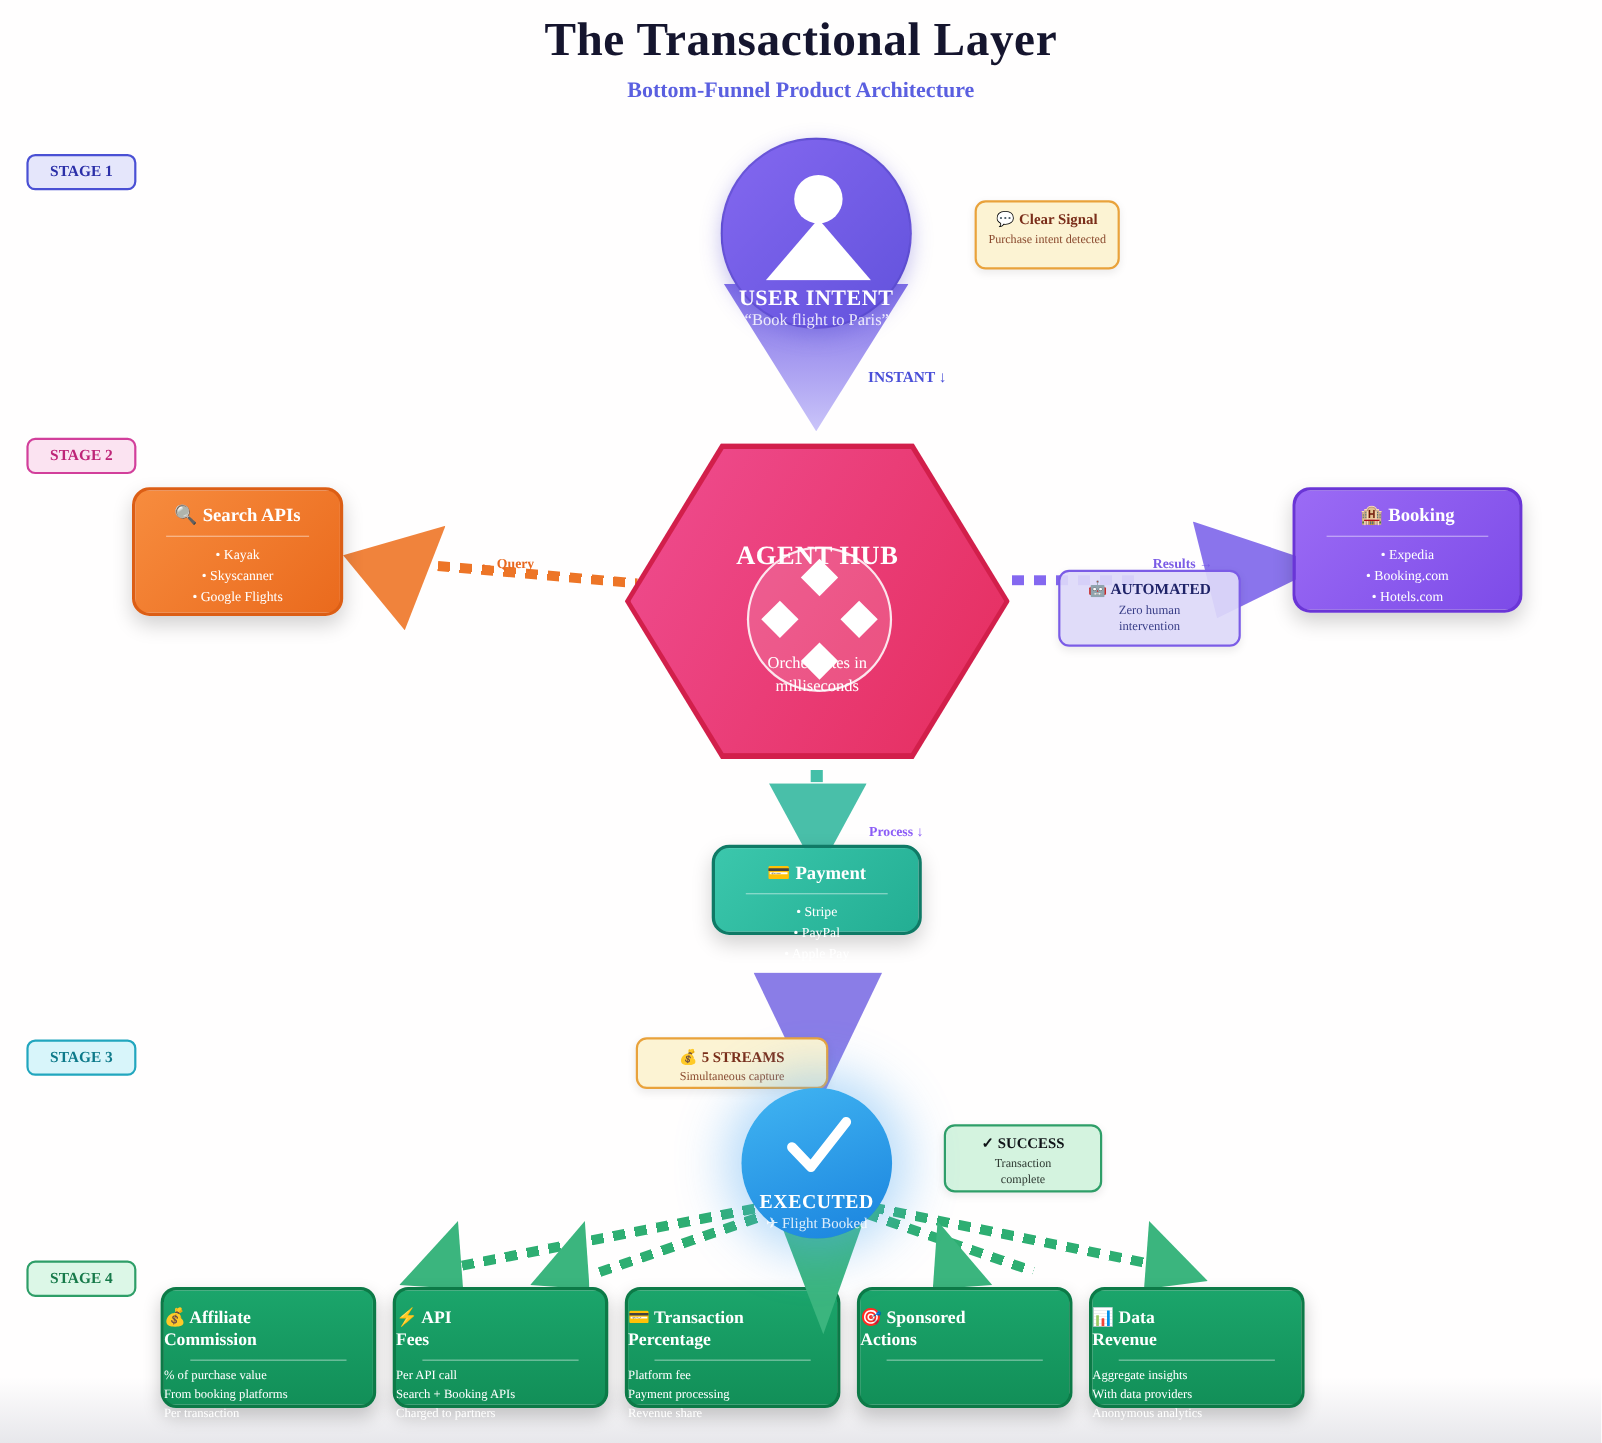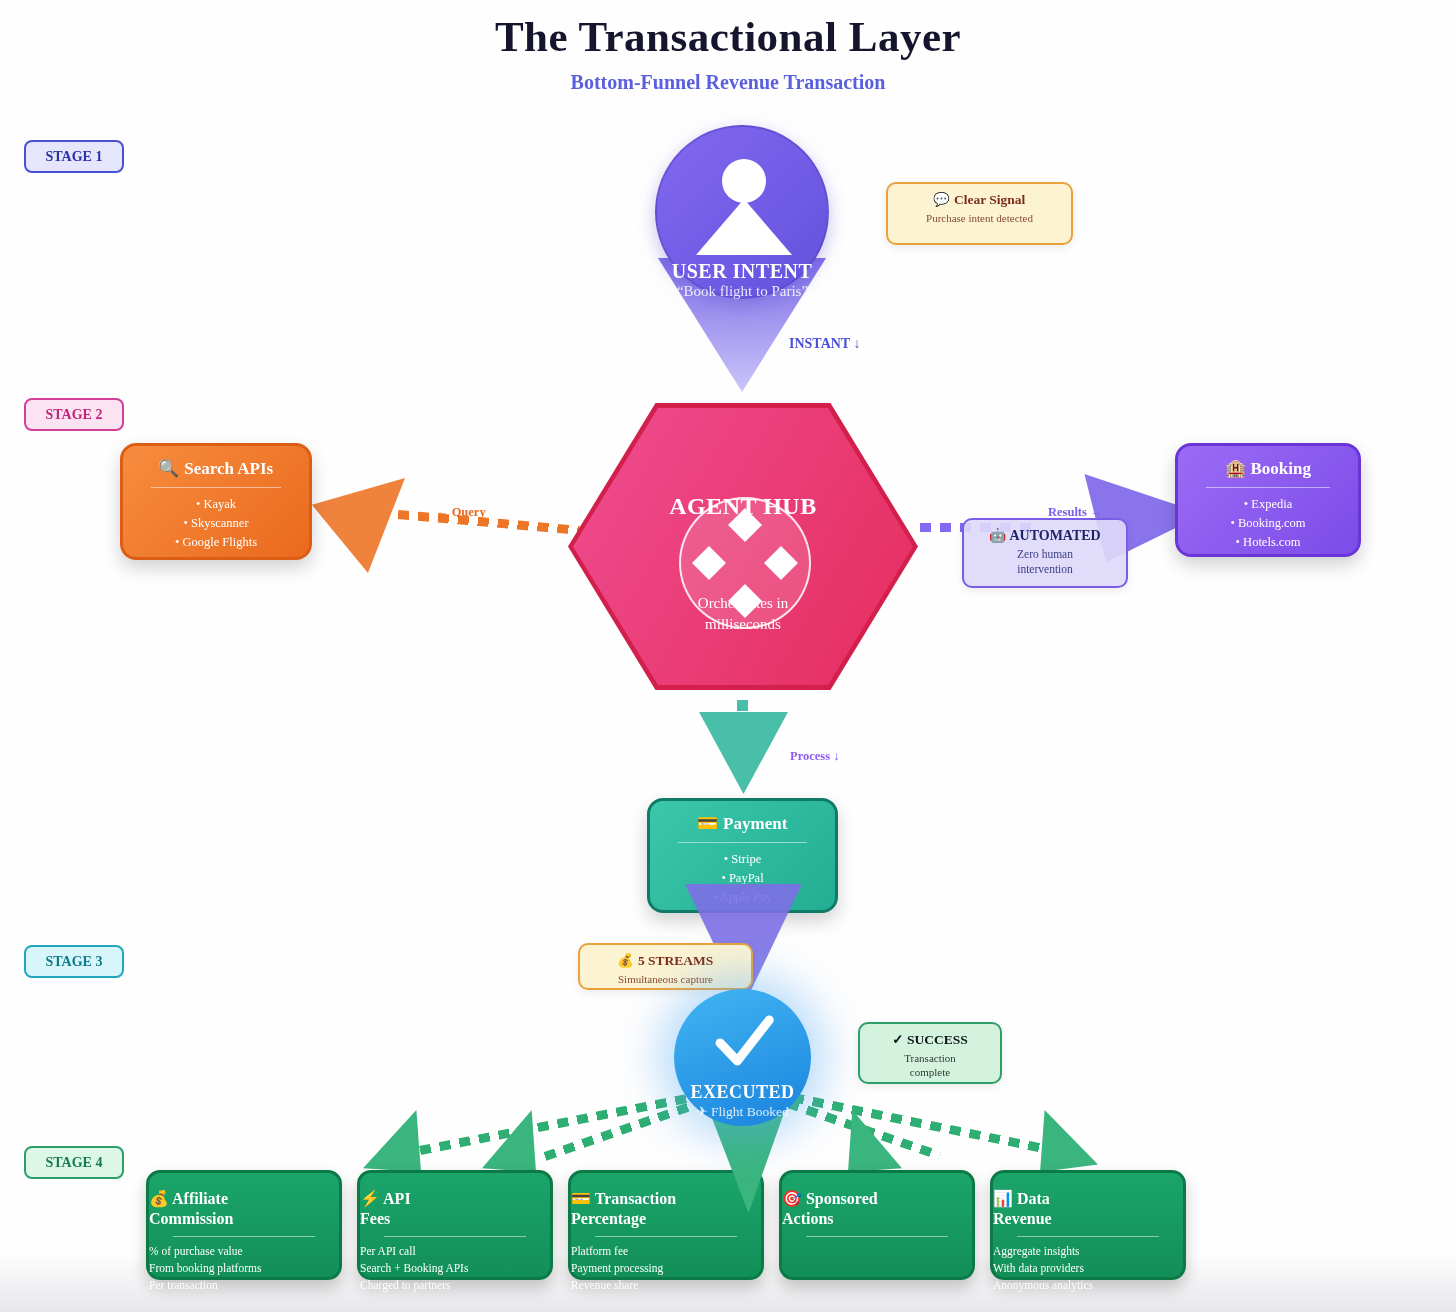"Bottom-Funnel Revenue Transaction" div.sub-title { text: Revenue Transaction -> Product Architecture }
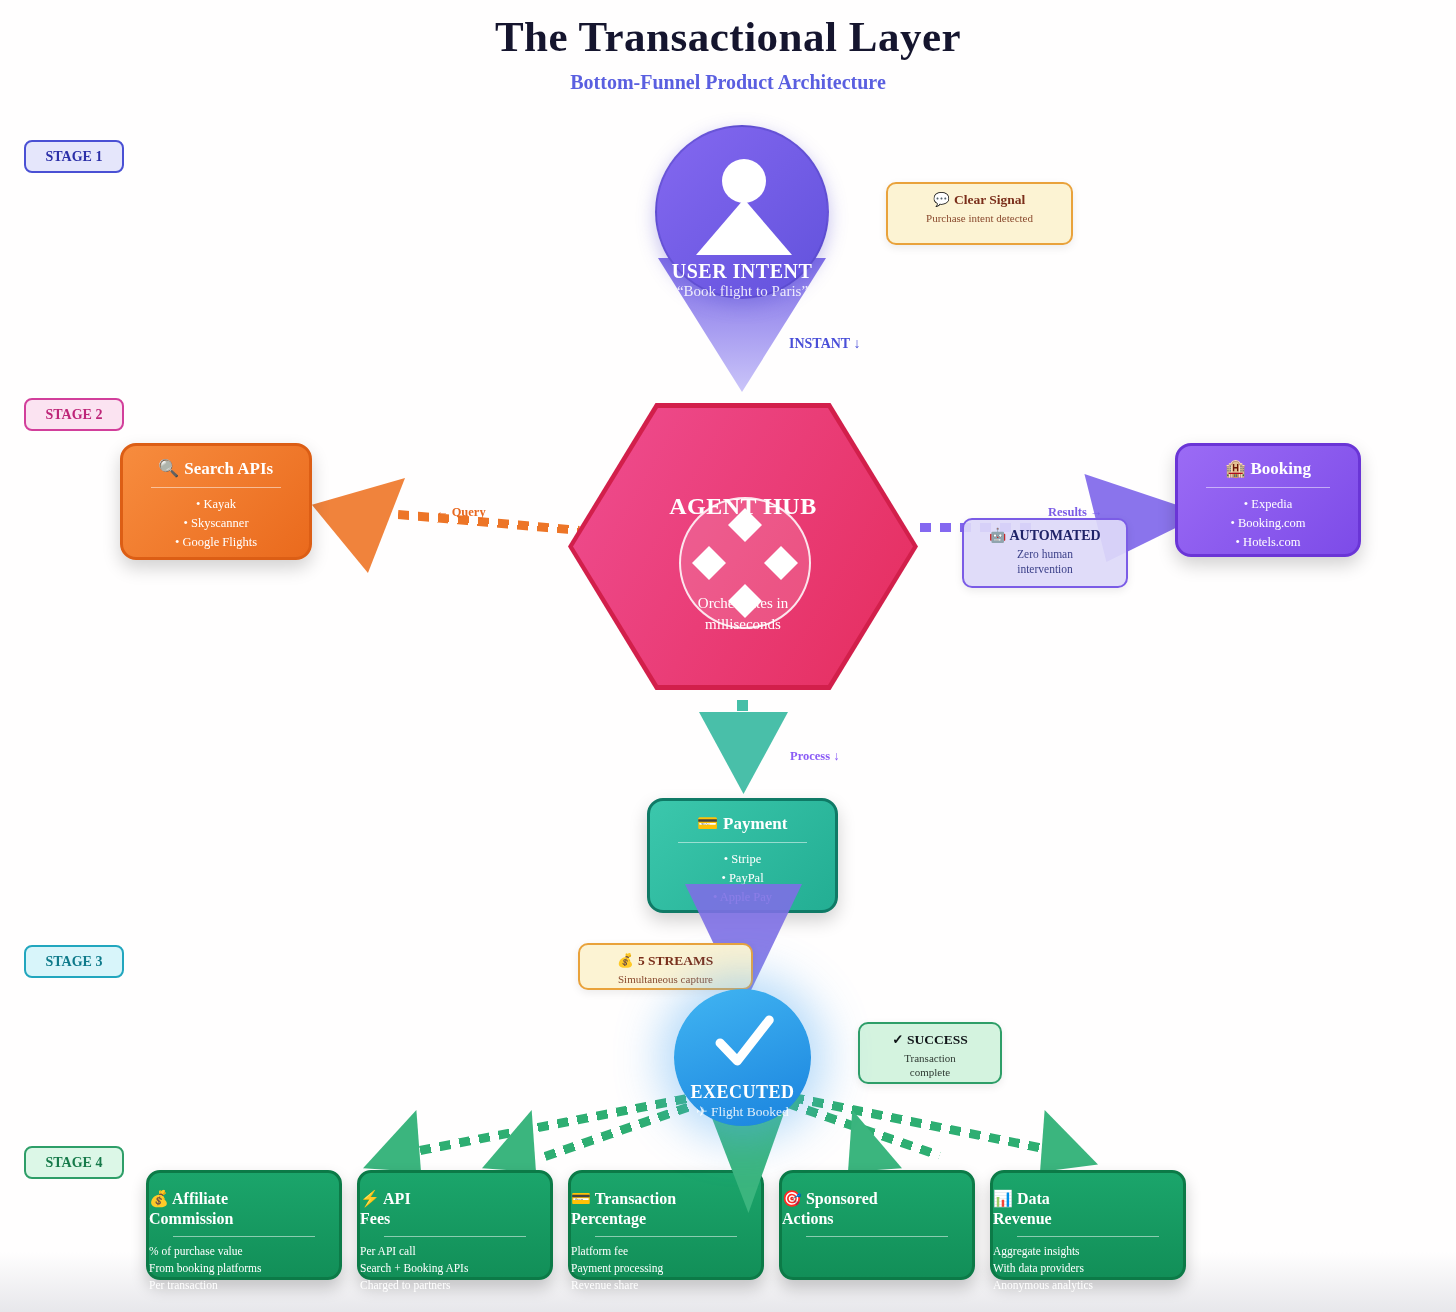"💬 Clear Signal" div.callout { width: 187px -> 132px }
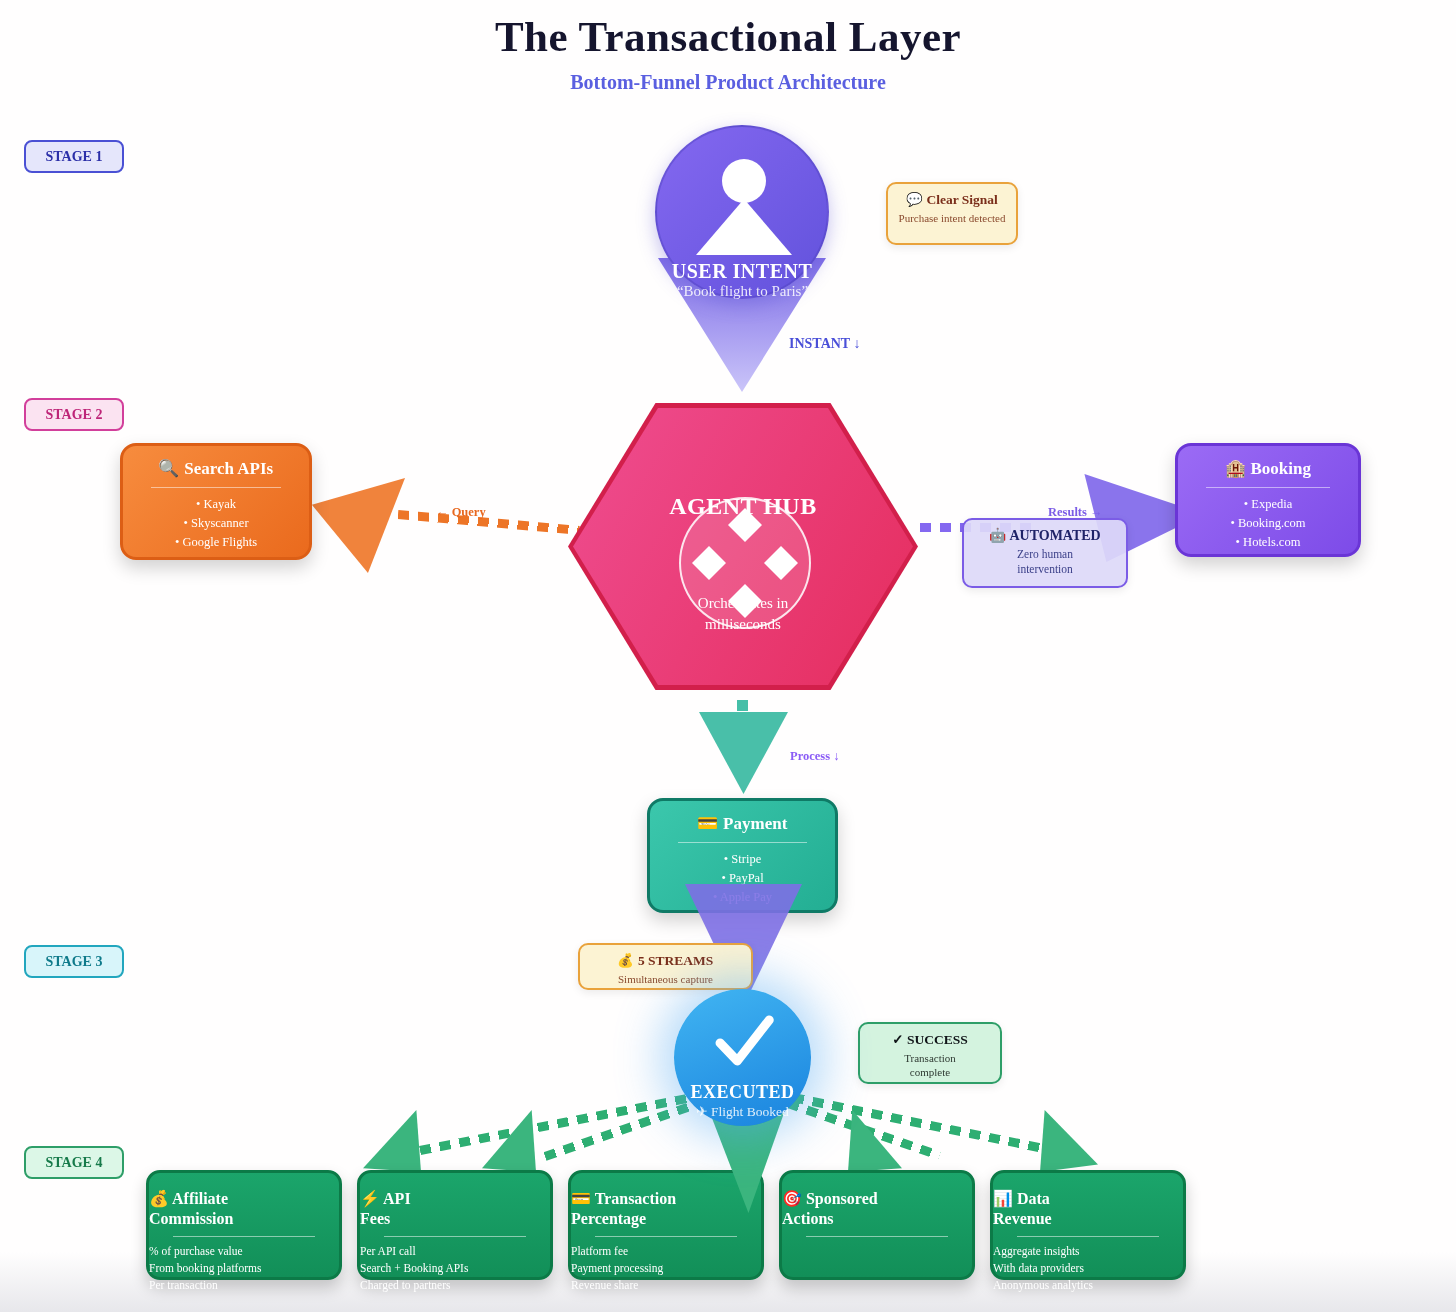"🏨 Booking" div.svc-card { width: 186px -> 209px }
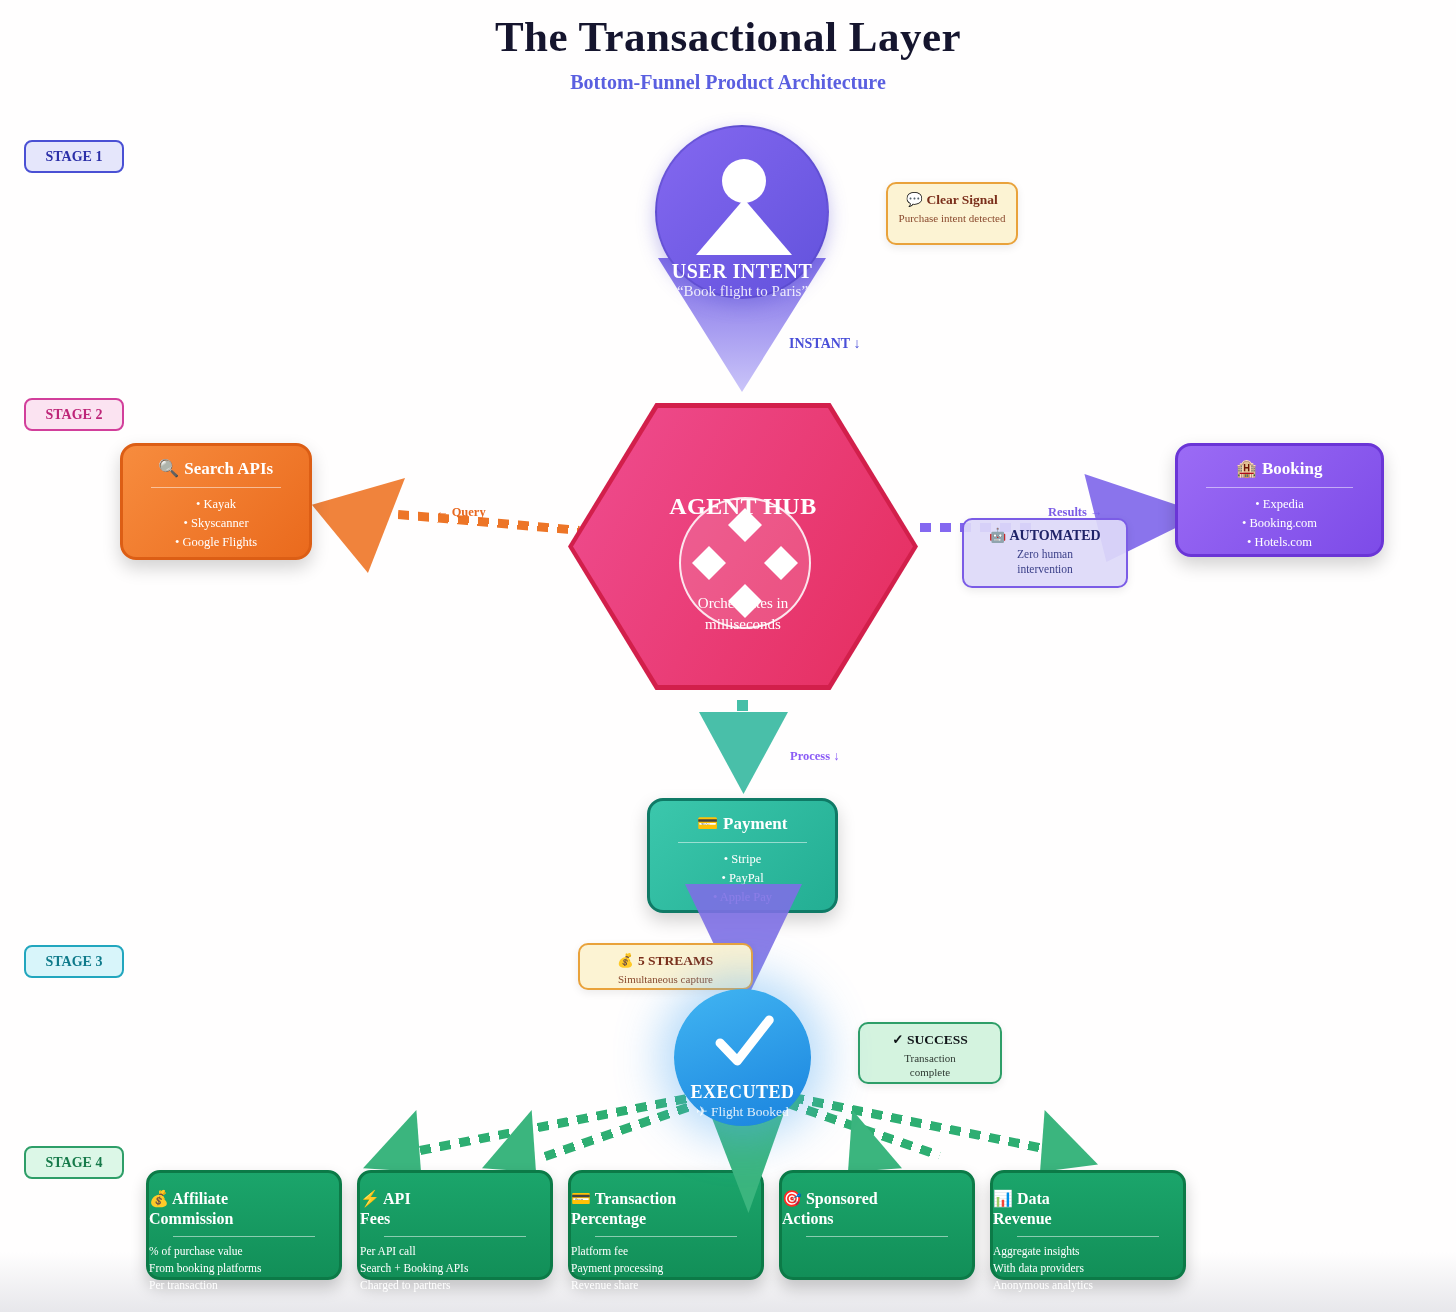"💳 Payment" div.svc-card { height: 115px -> 82px; top: 798px -> 768px }
